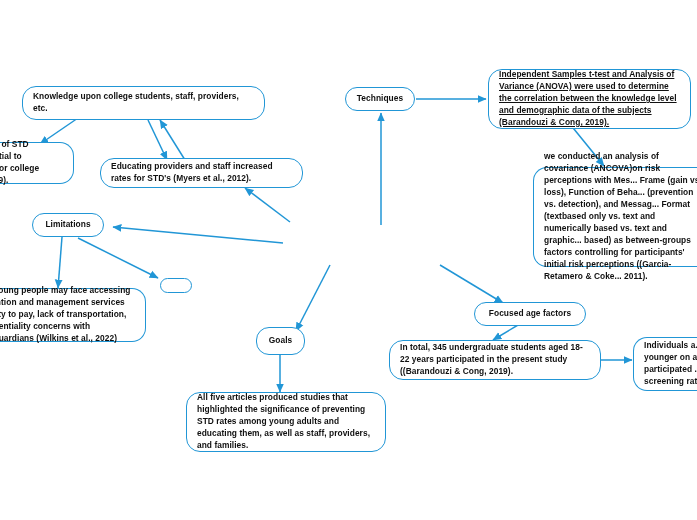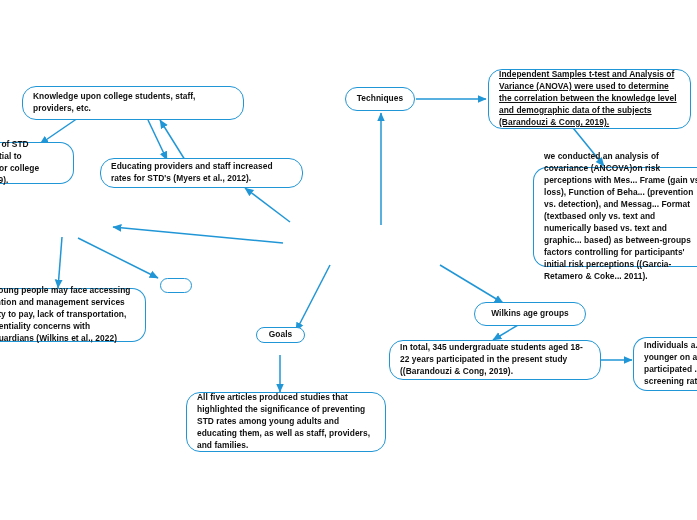"Knowledge upon college students, staff," div.node { width: 222px -> 243px }
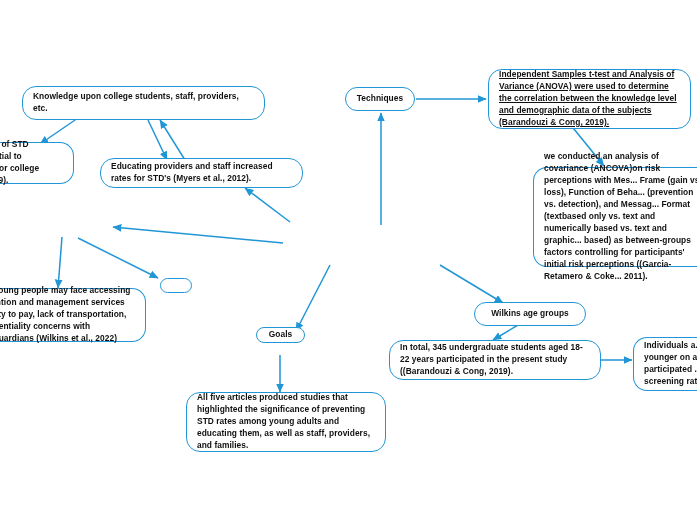"Limitations" div.node { html: none -> <div> <span>Limitations</span> </div> }
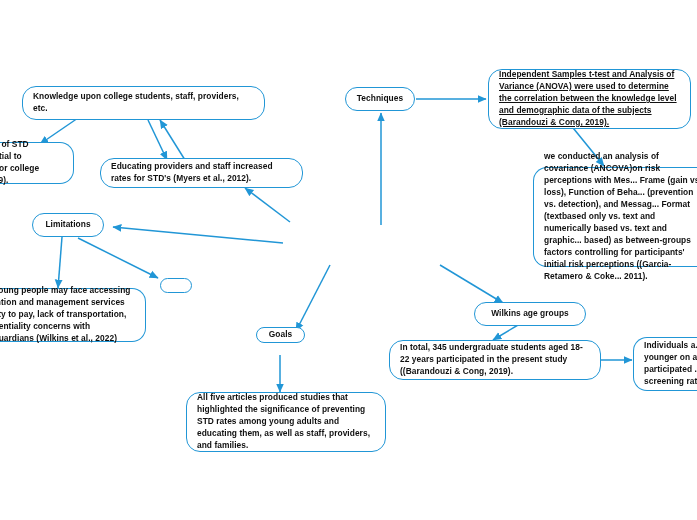"Wilkins age groups" span.txt { text: Wilkins age groups -> Focused age factors }
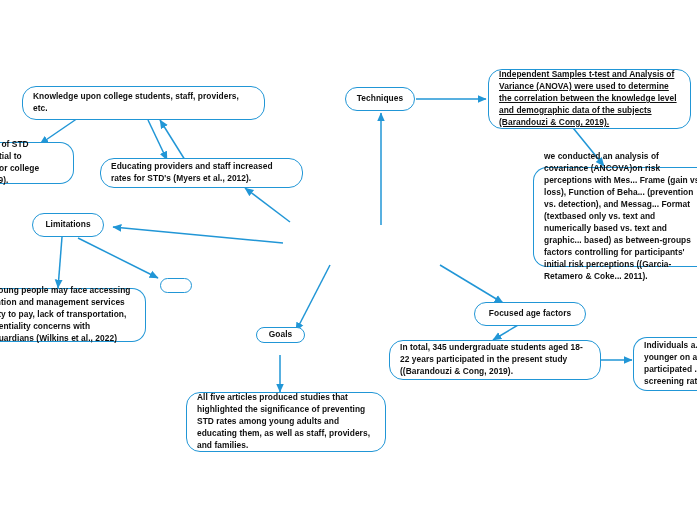"Goals" div.node { height: 16px -> 28px }
